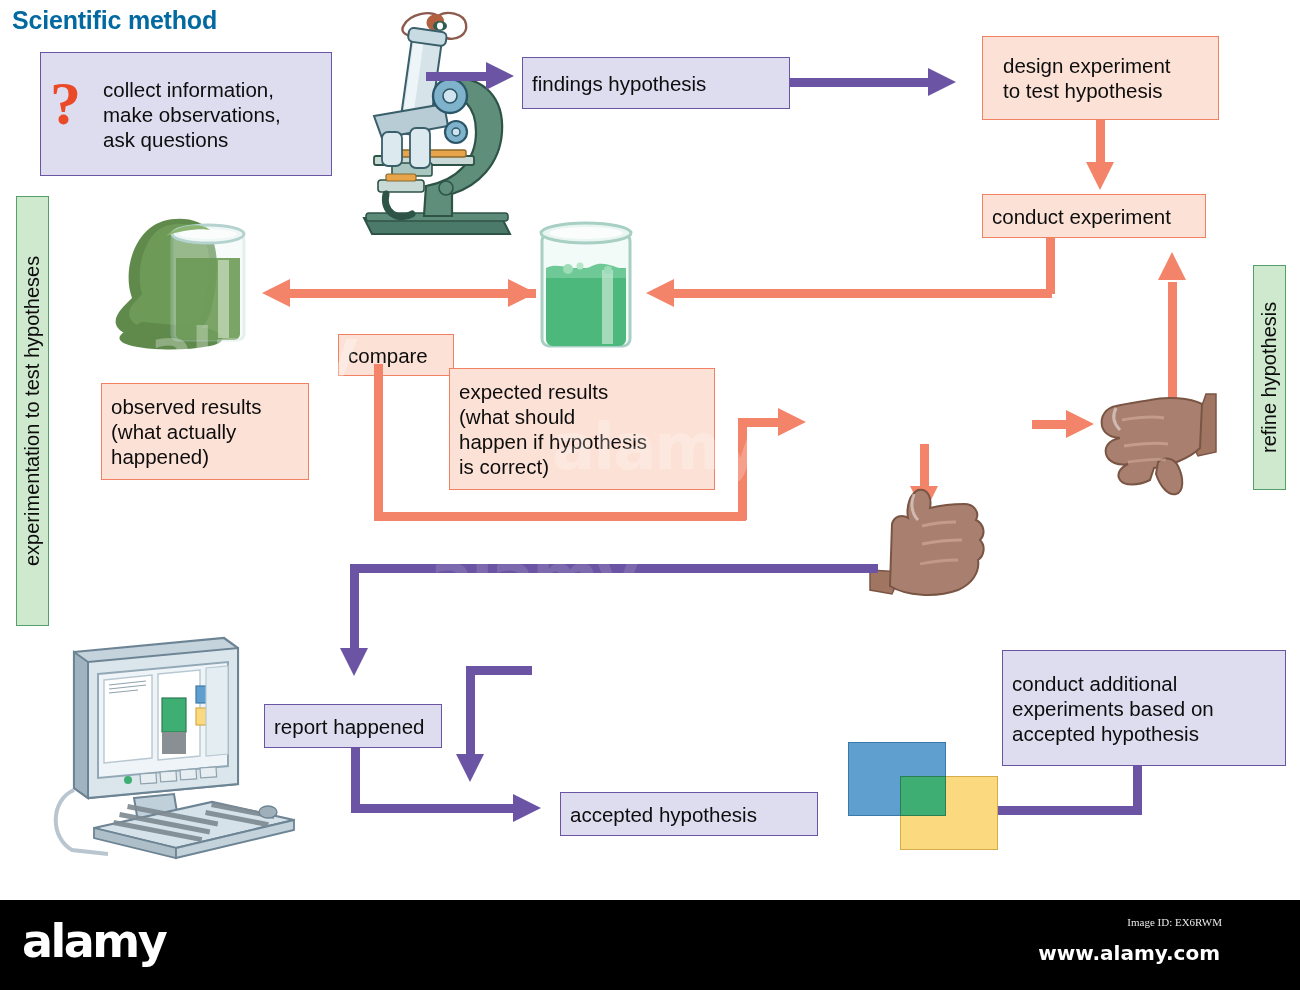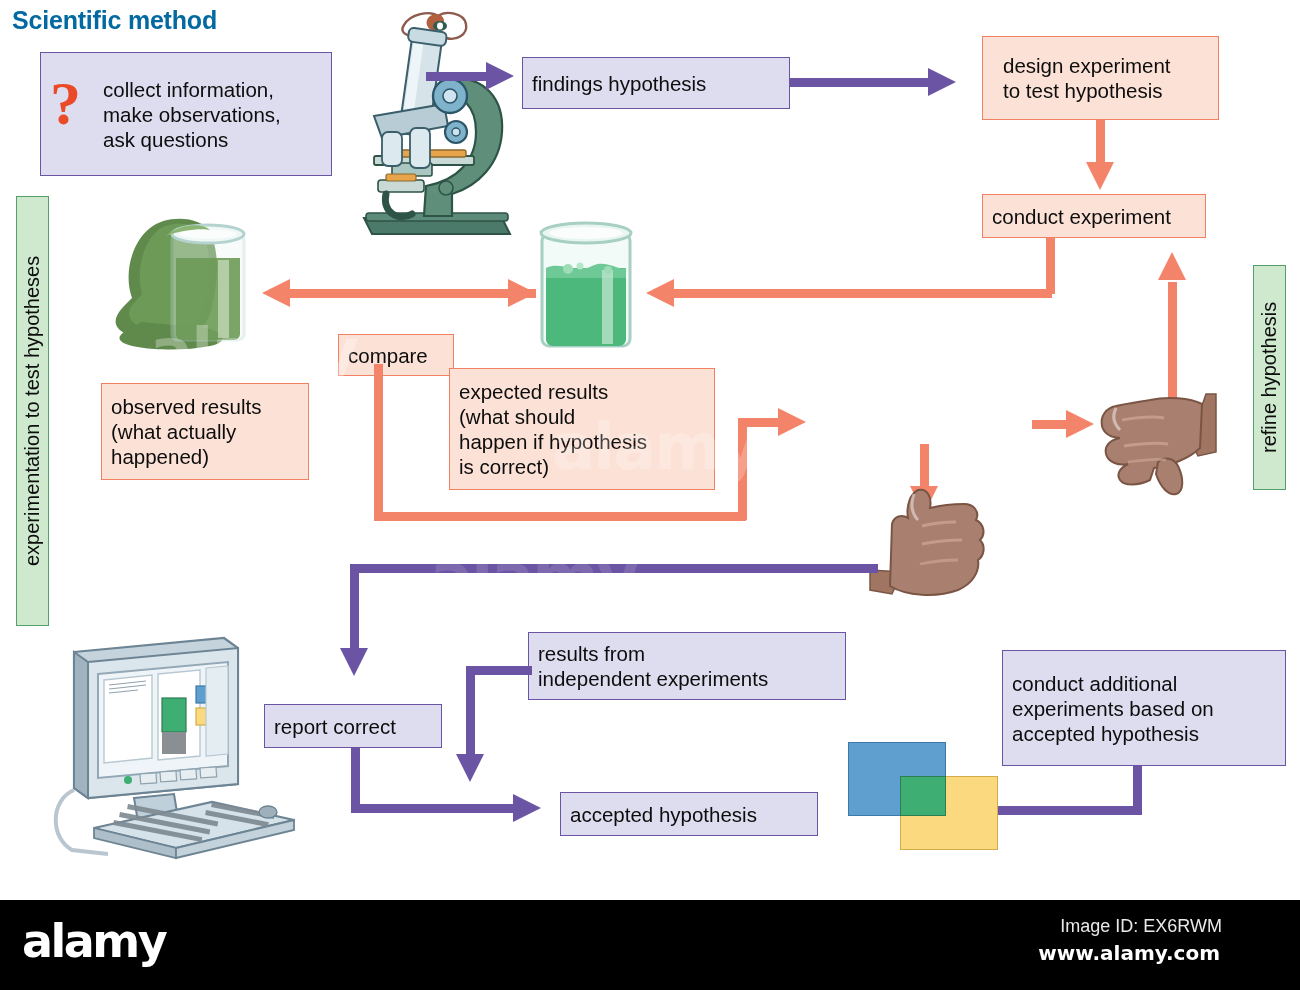"results from" div.box { html: <div>results from independent experiments</div> -> none }
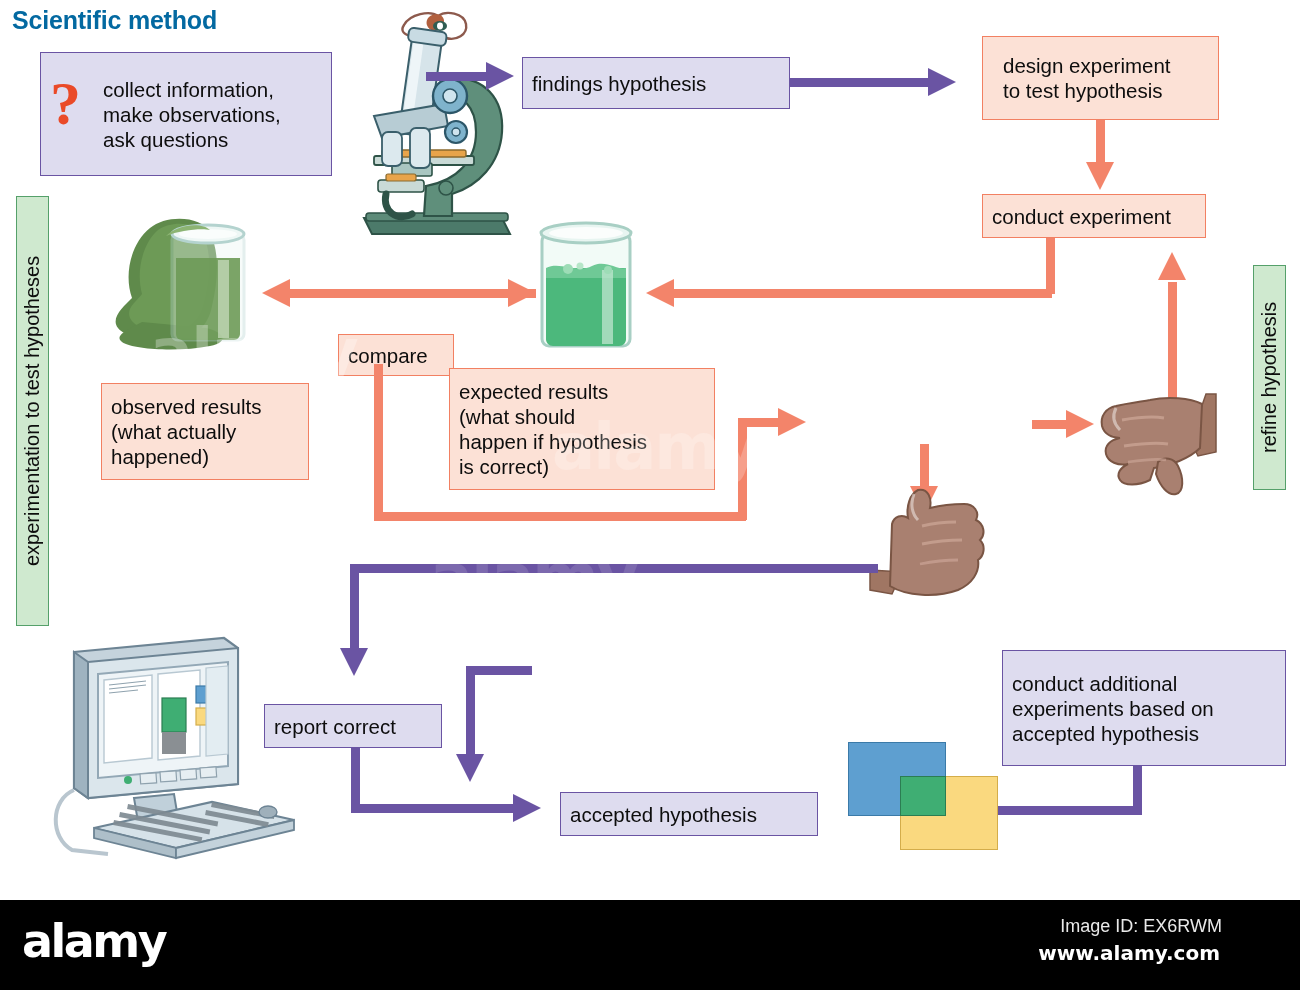"report correct" div.box { text: correct -> happened }
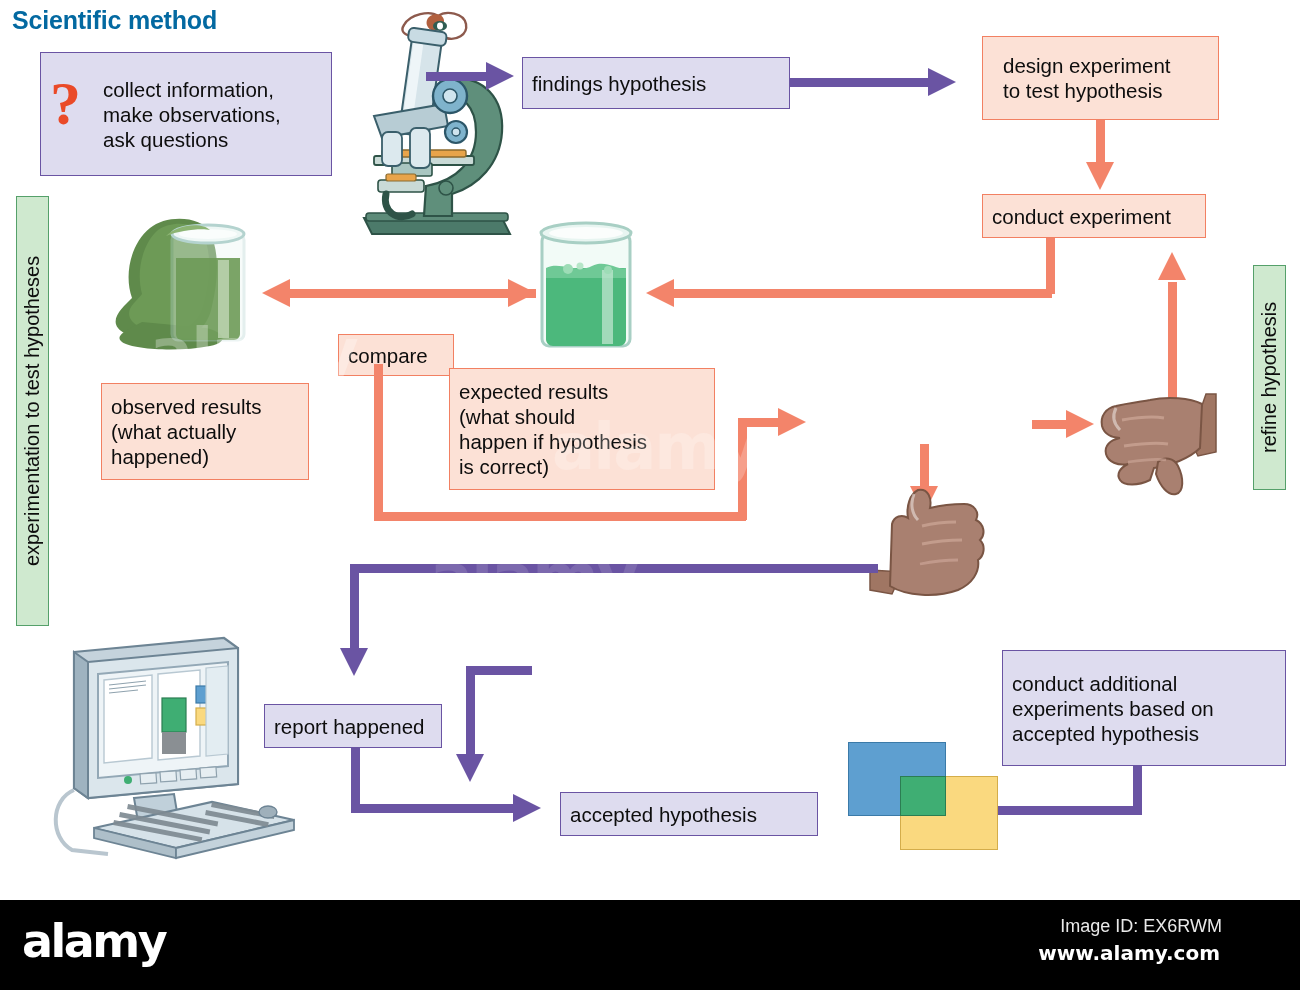"Image ID: EX6RWM" .wm-id { font-family: Liberation Sans, sans-serif -> Liberation Serif, serif; font-size: 18px -> 11px }
